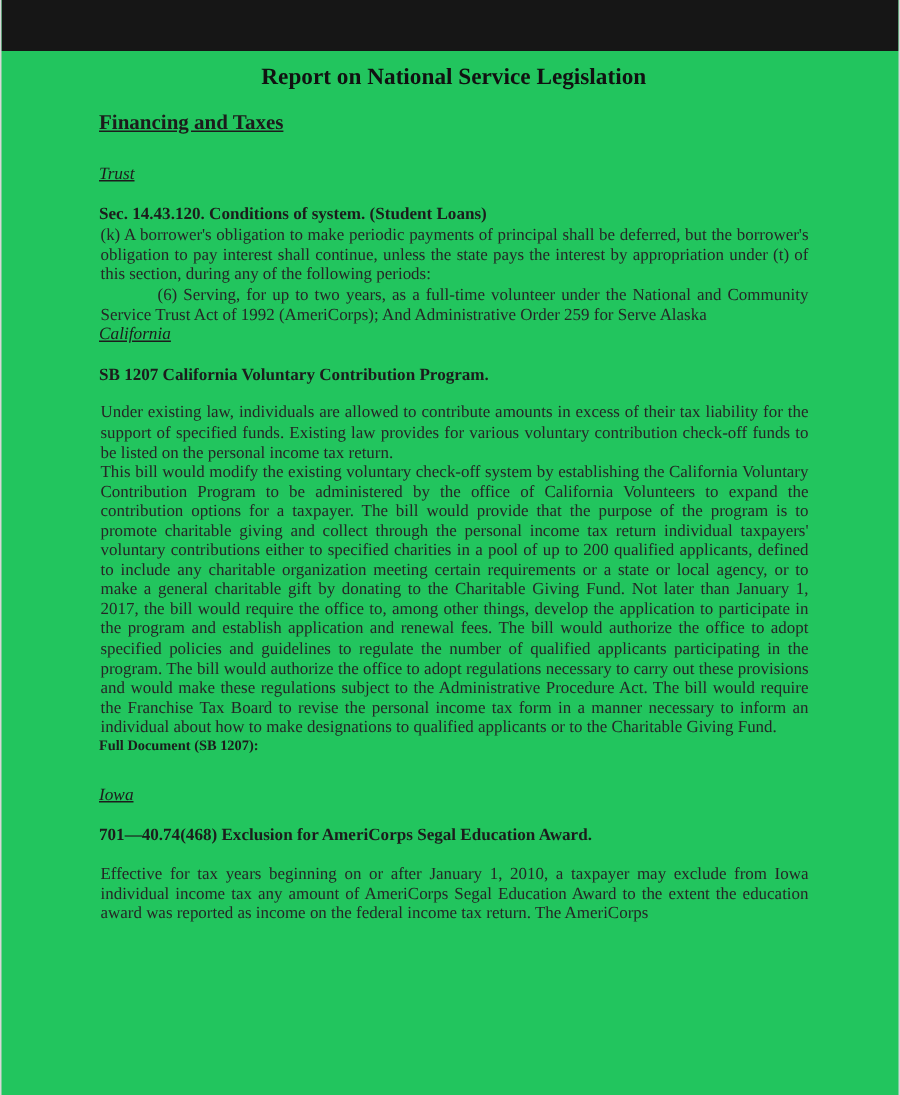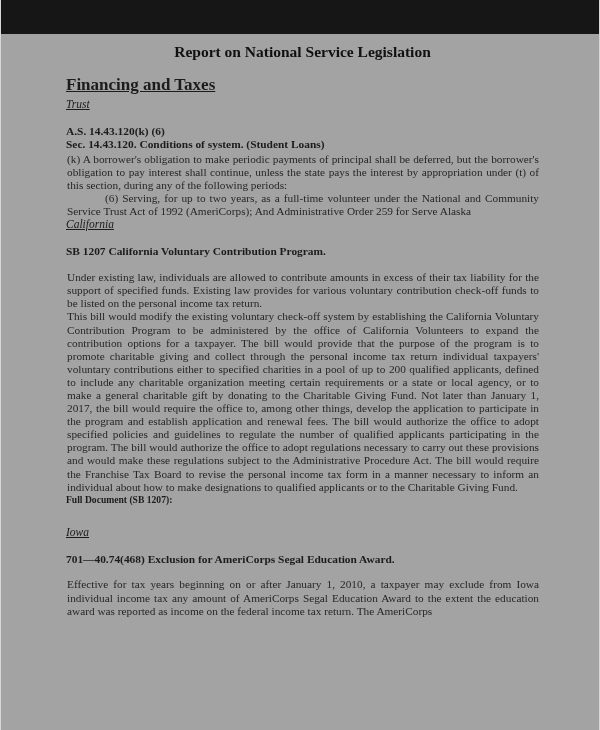"Report on National Service Legislation" .screenshot { background: #a3a3a3 -> #22c55e }
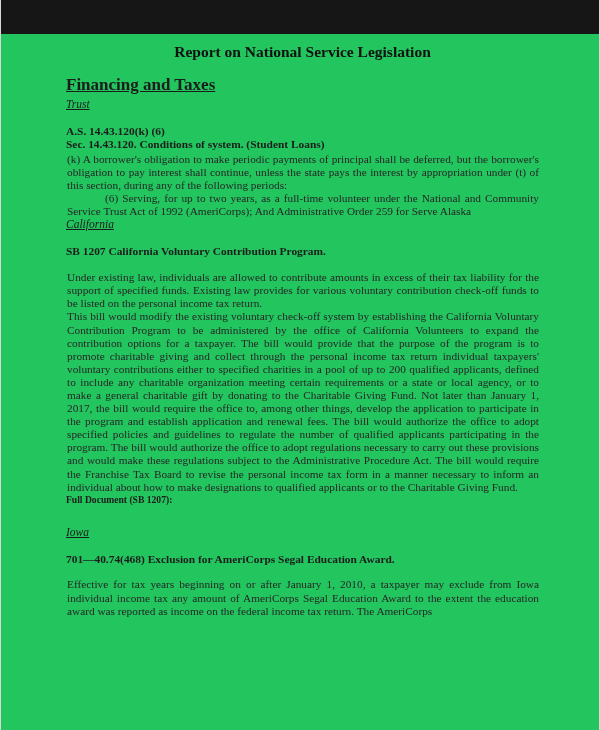"Financing and Taxes" .section-heading { font-size: 17px -> 14px; margin-bottom: 3px -> 19px }
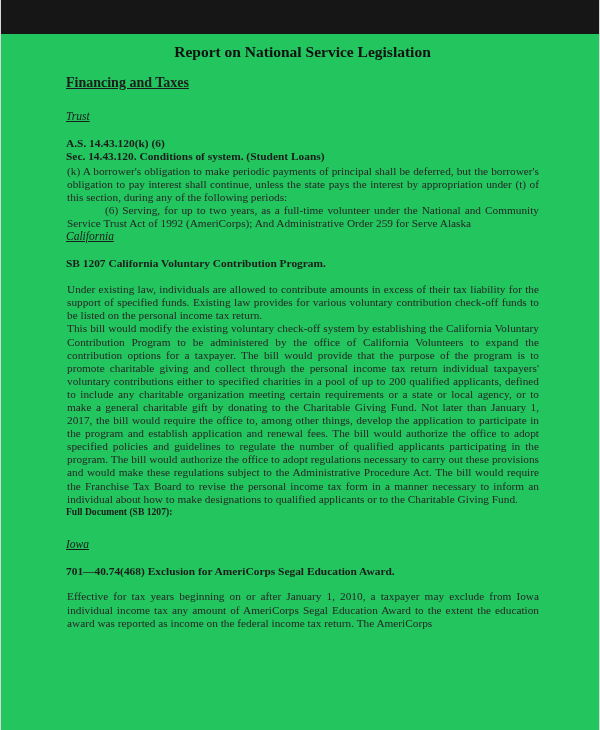"A.S. 14.43.120(k) (6)" div.statute-line { html: <div>A.S. 14.43.120(k) (6)</div> -> none }
